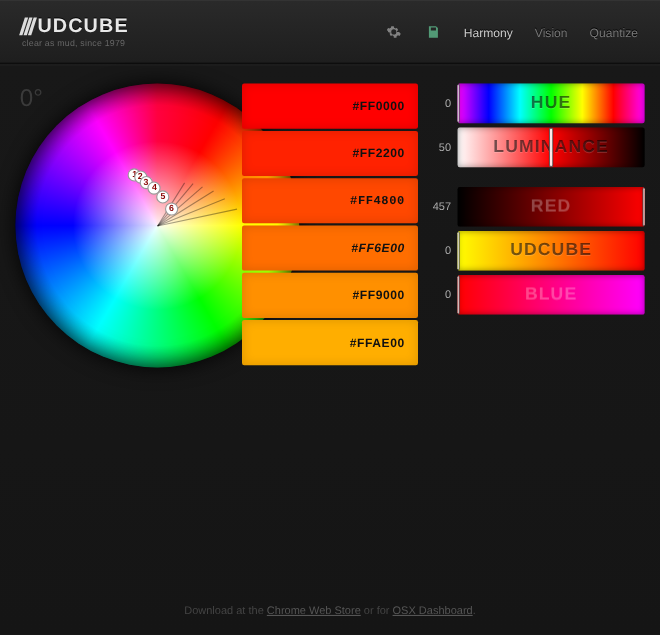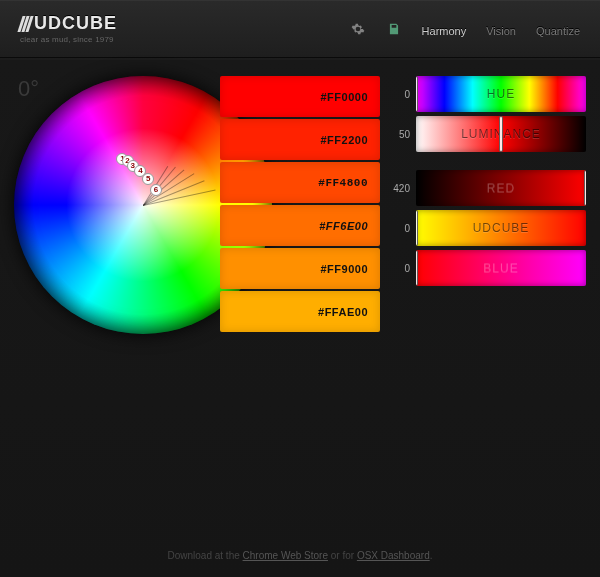"HUE" .ctrl-label { font-size: 12px -> 16px; font-weight: normal -> bold }
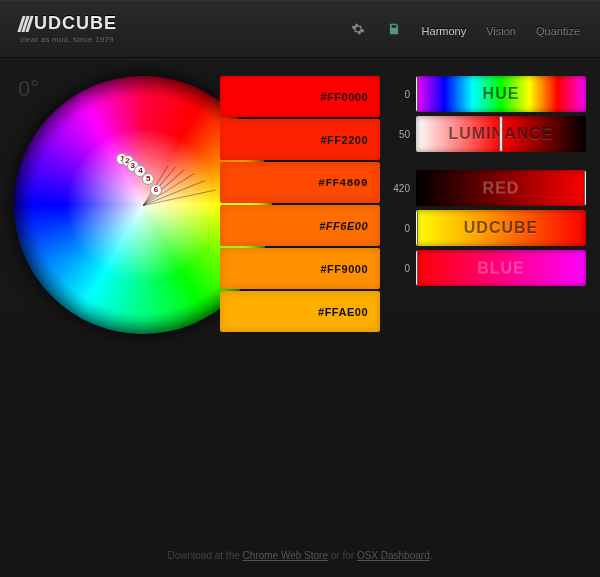"420" span.ctrl-val { text: 420 -> 457 }
